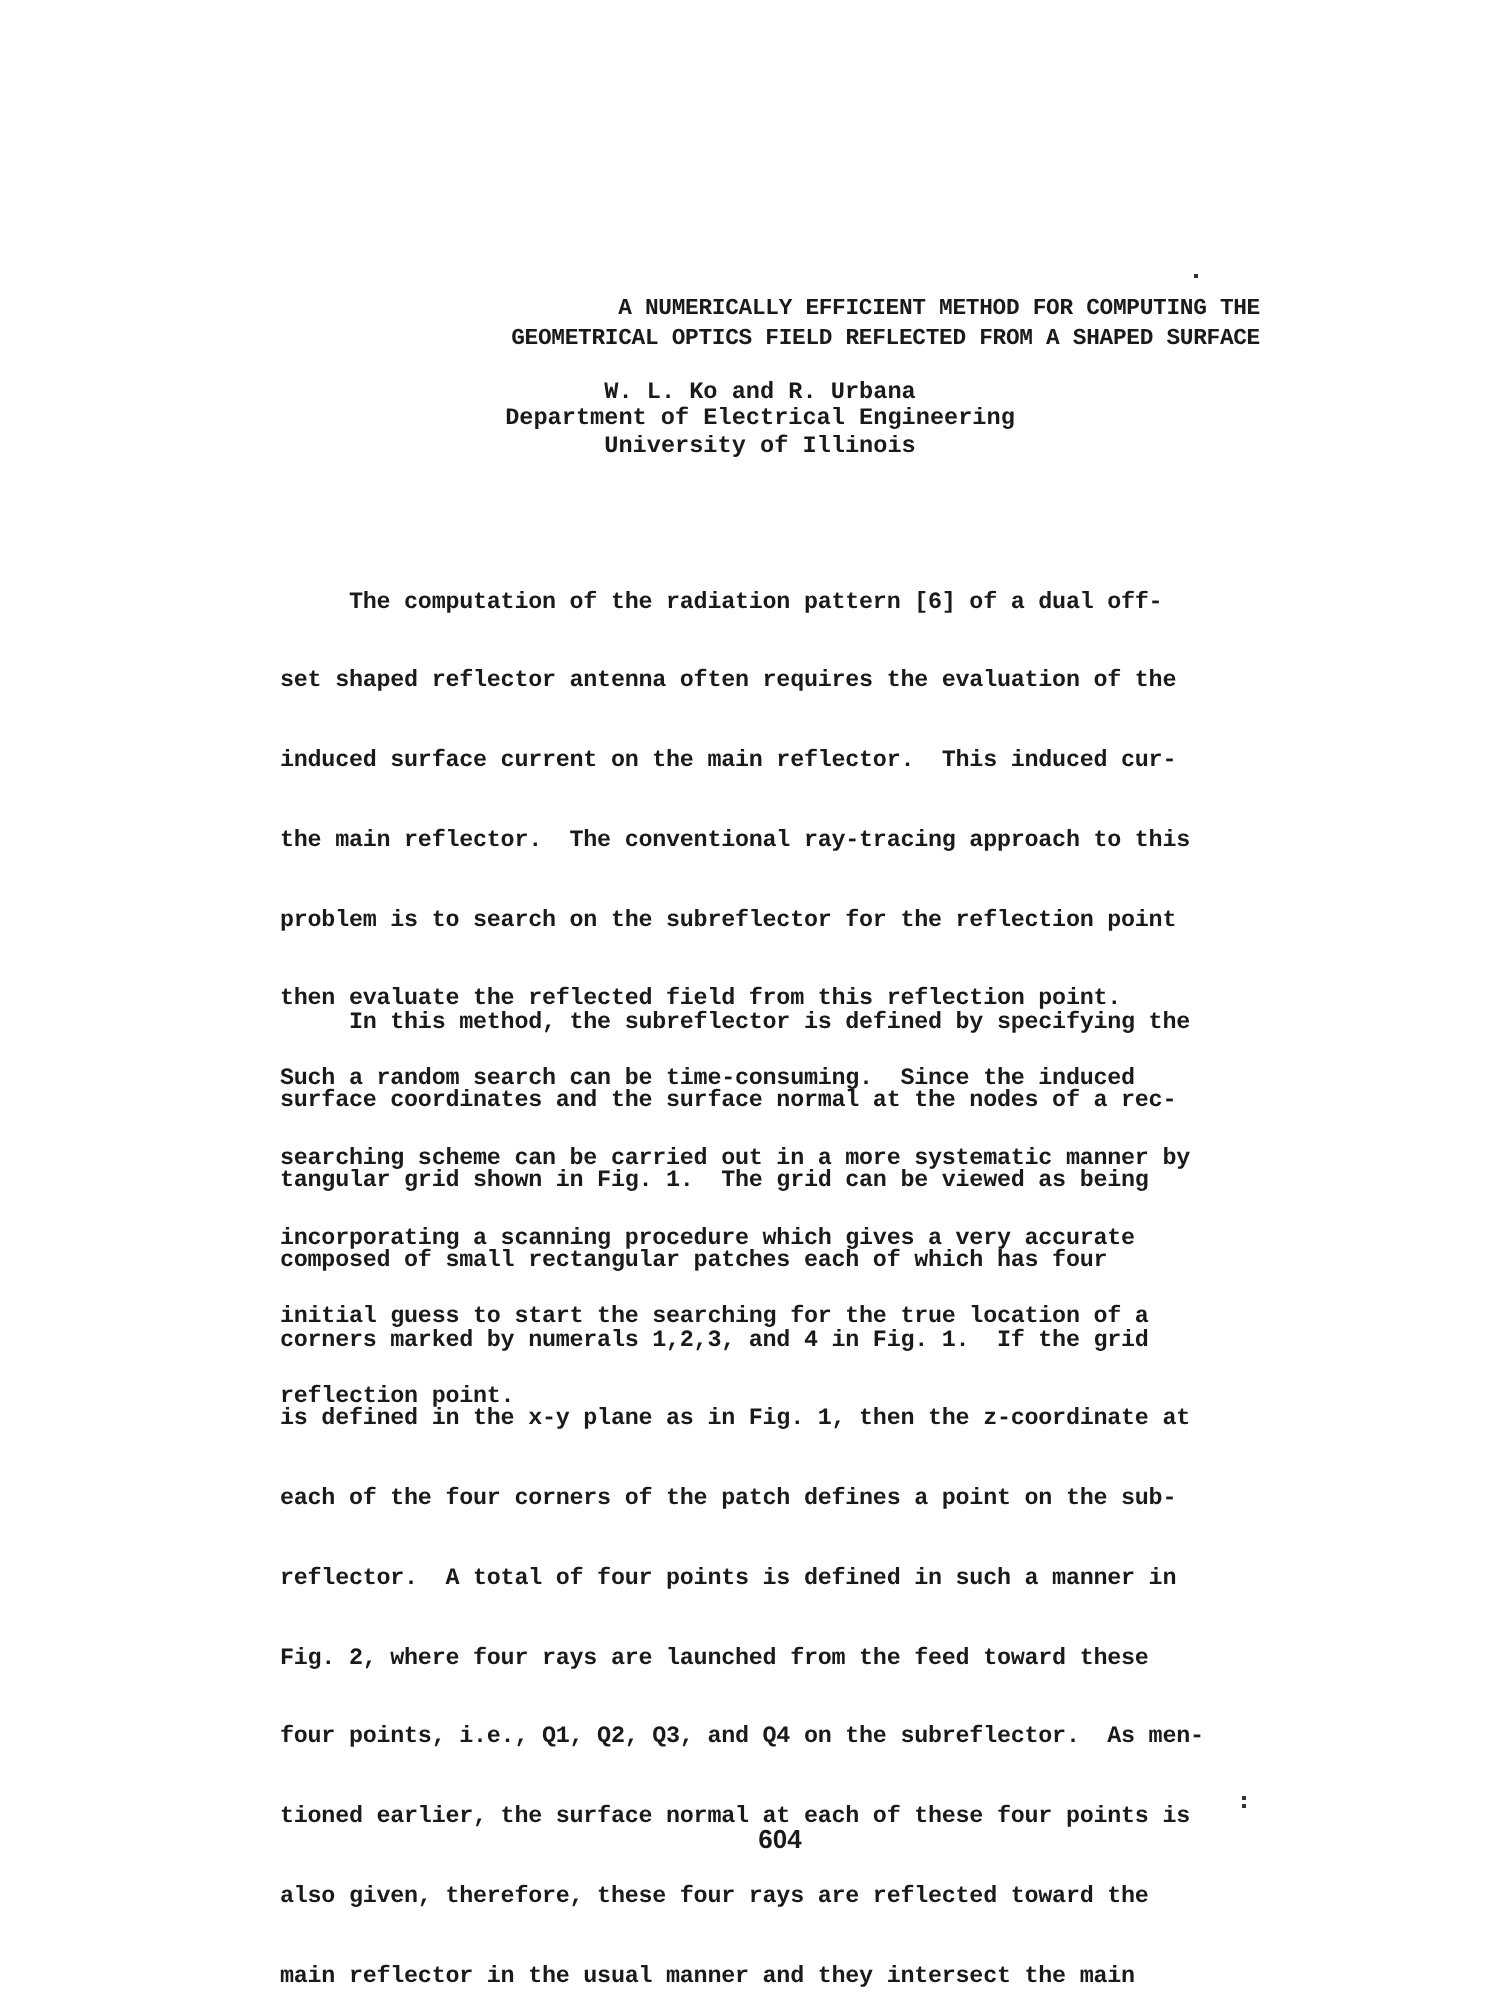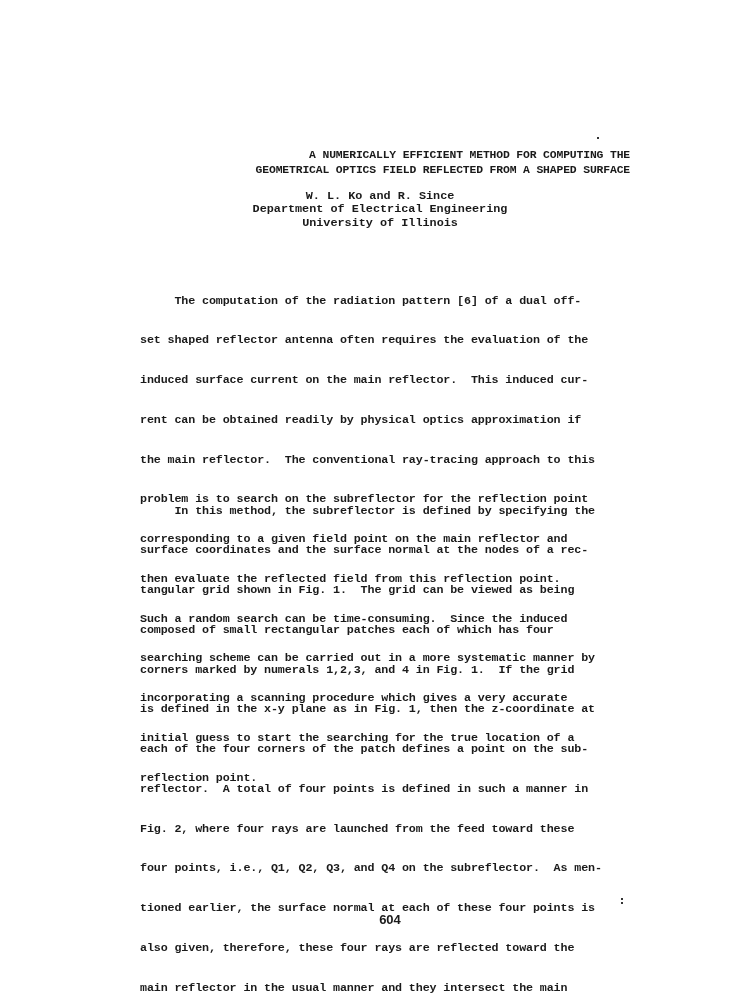"W. L. Ko and R." div { text: Since -> Urbana }
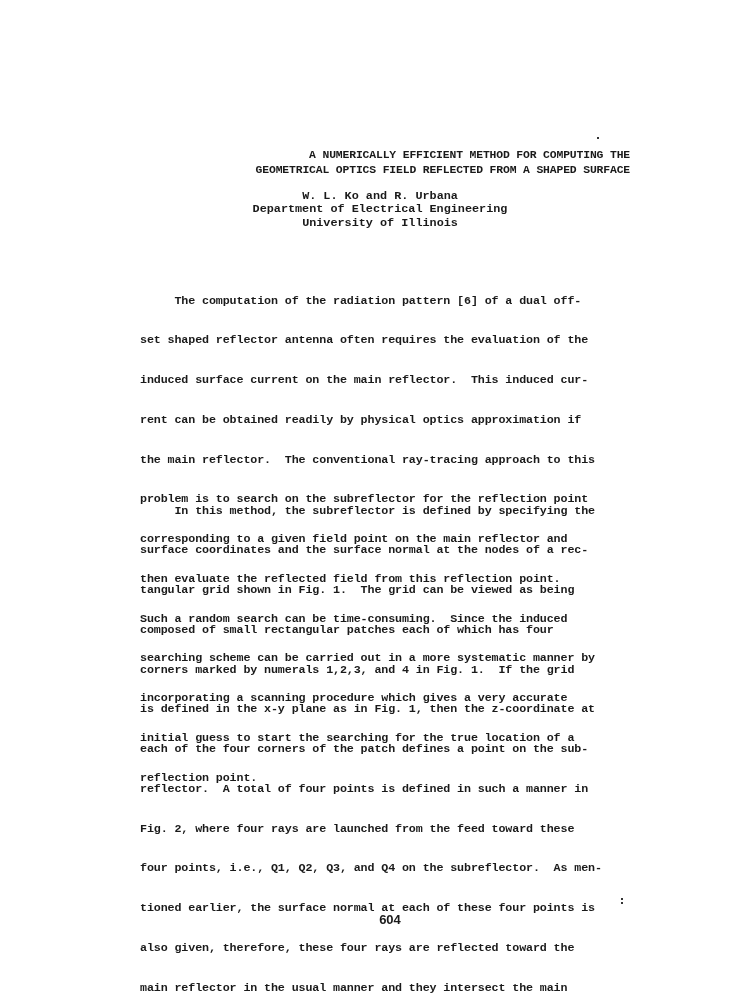"rent can be obtained readily" span.line { html: <span>rent can be obtained readily by physical optics approximation if</span> -> none }
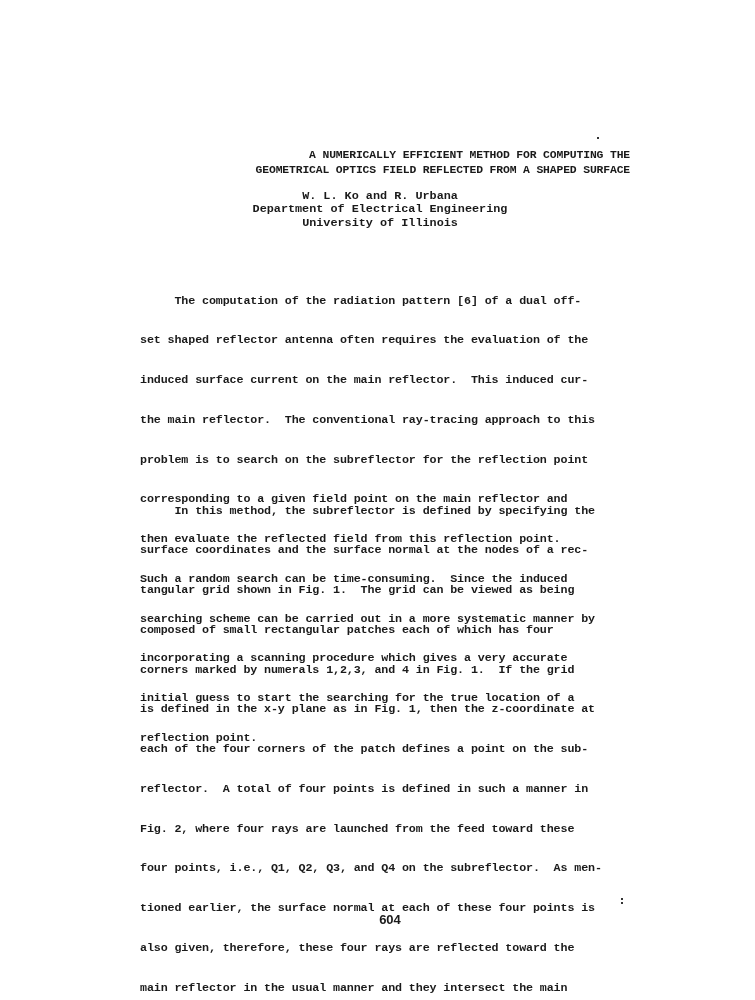"corresponding to a given field" span.line { html: <span>corresponding to a given field point on the main reflector and</span> -> none }
